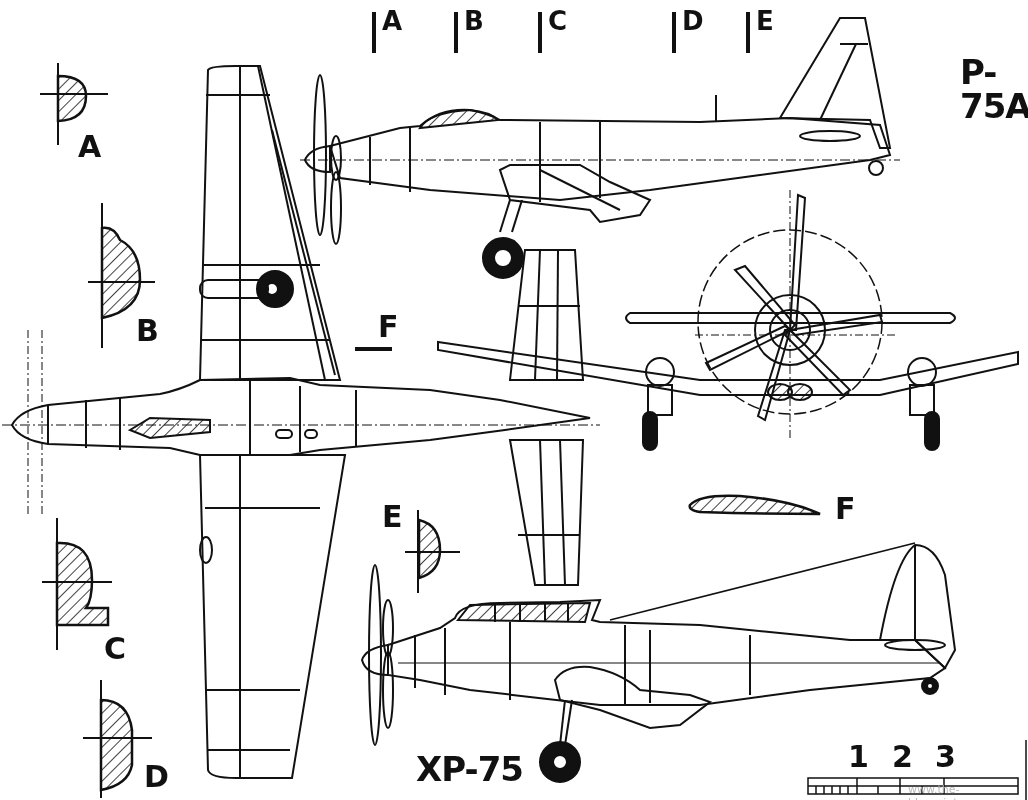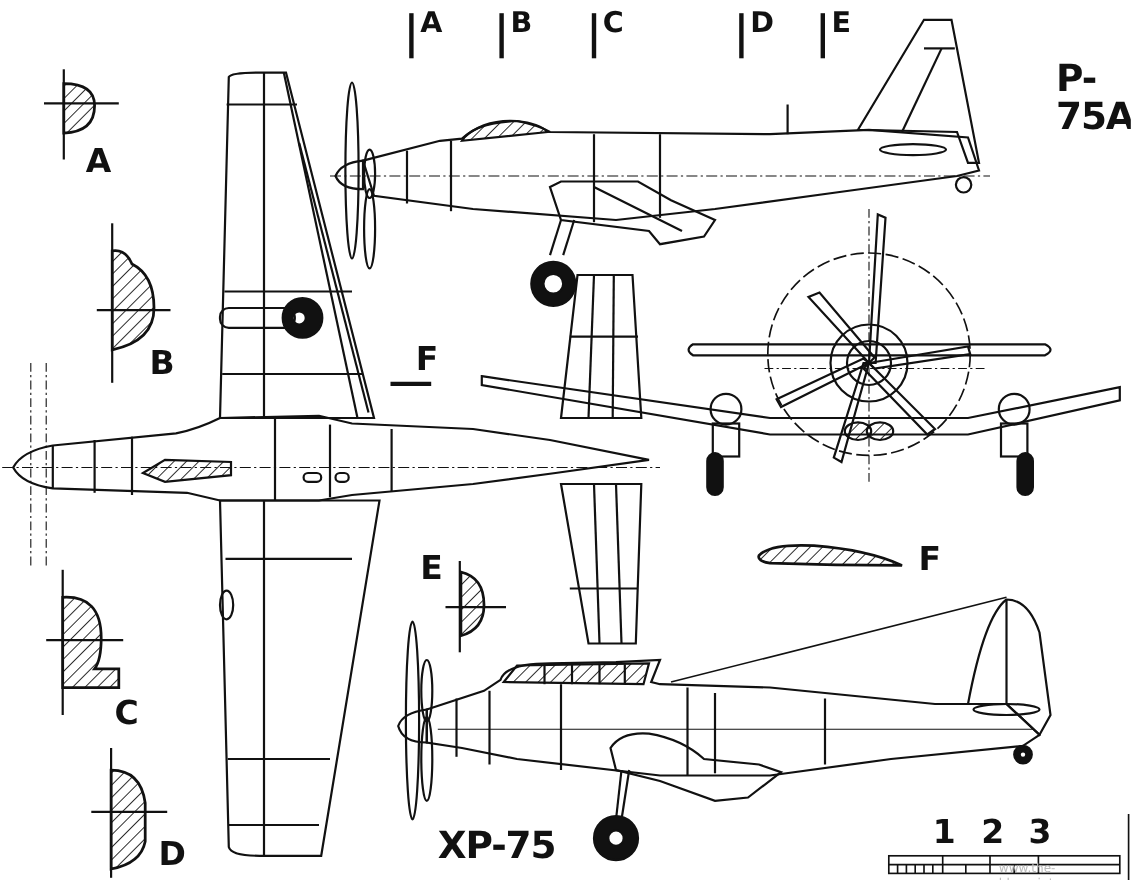"XP-75" div.lbl { left: 398px -> 416px }
